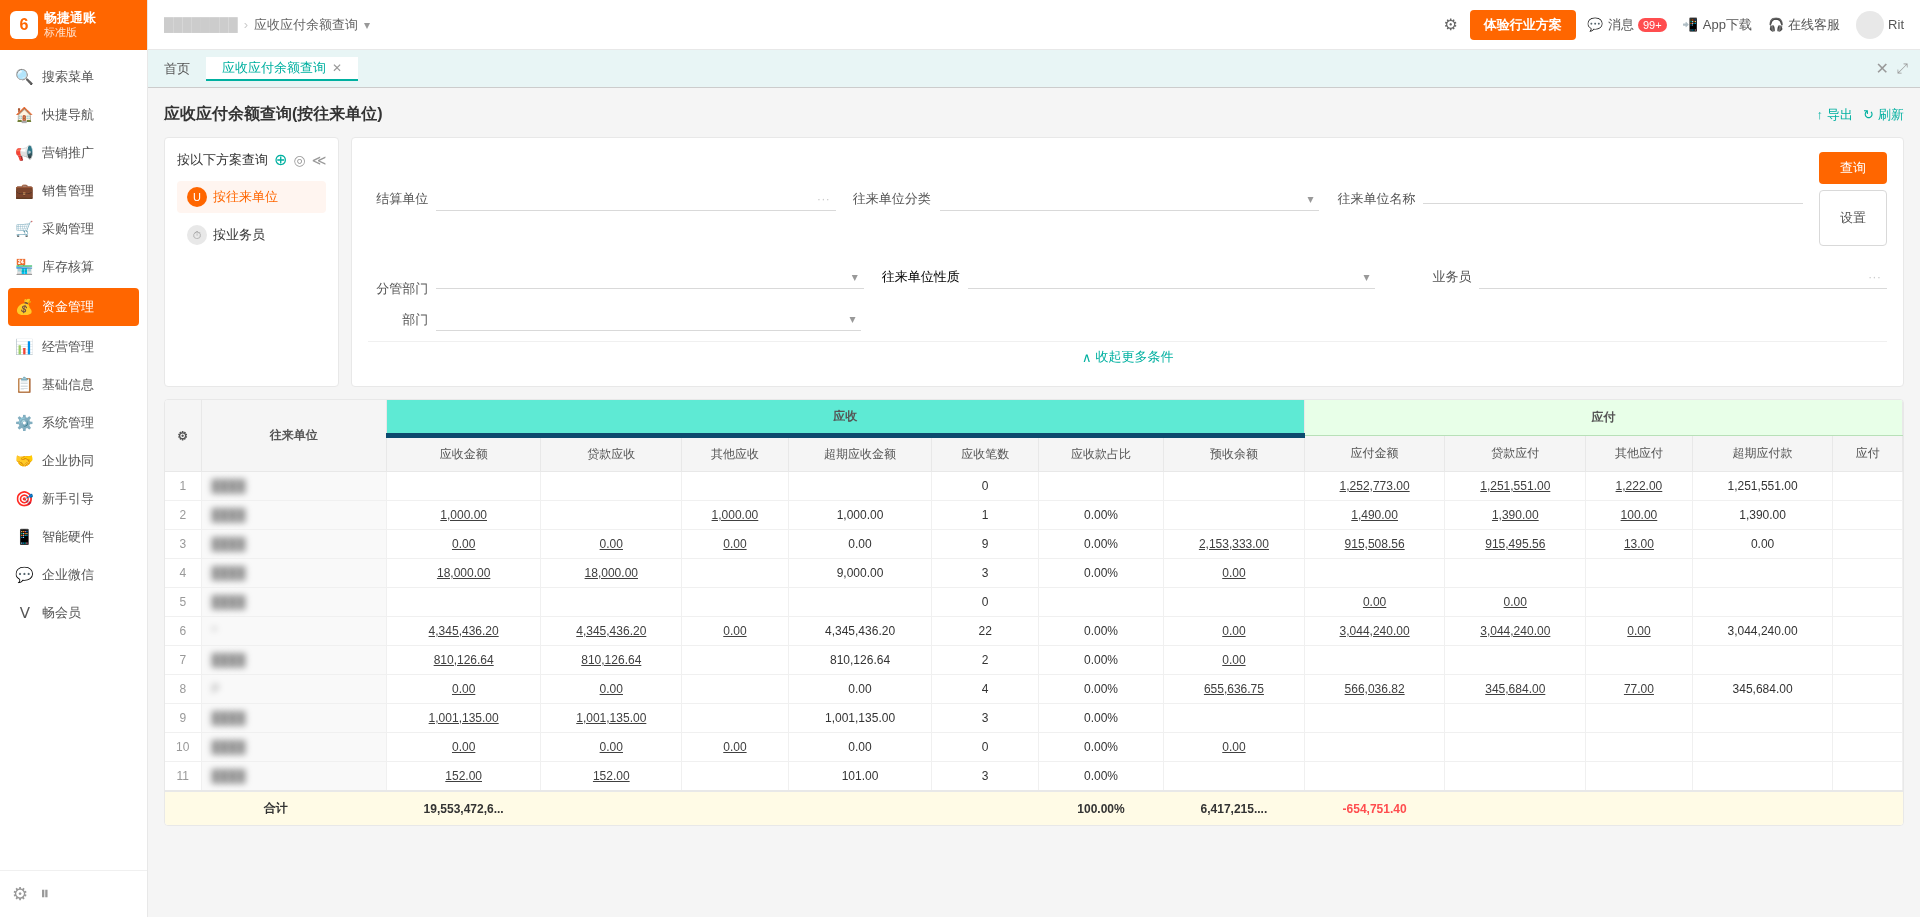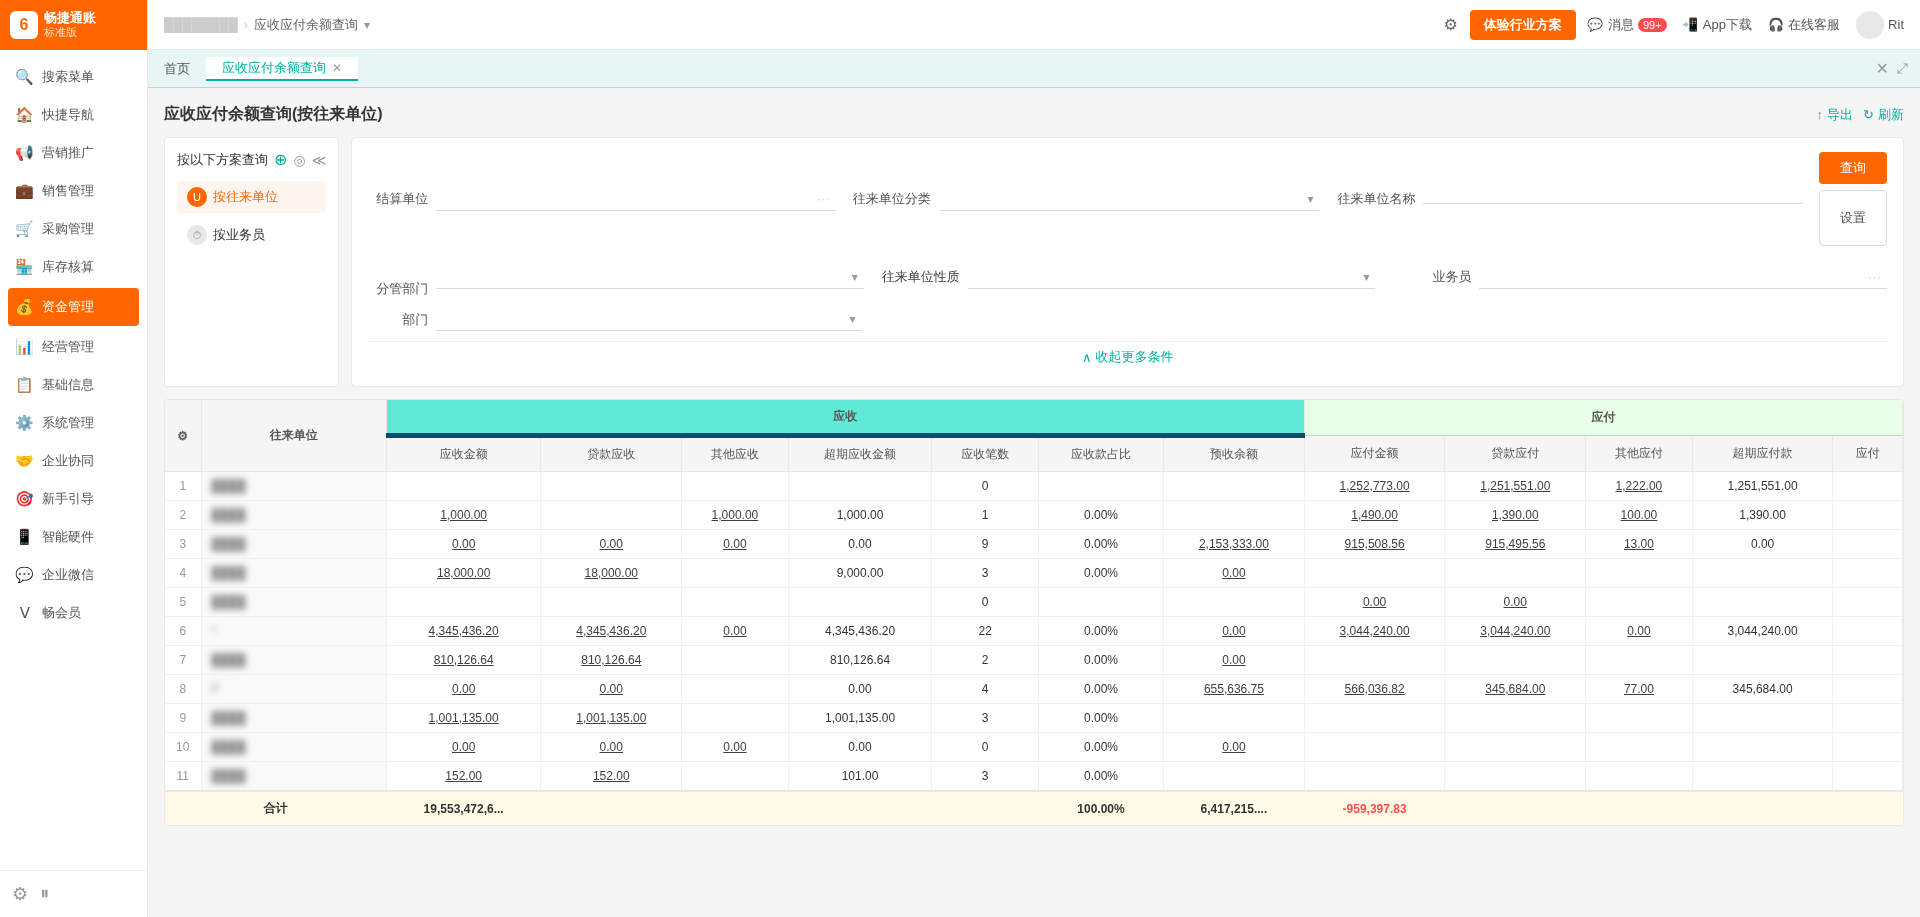"往来单位性质" span { color: #404040 -> #000000 }
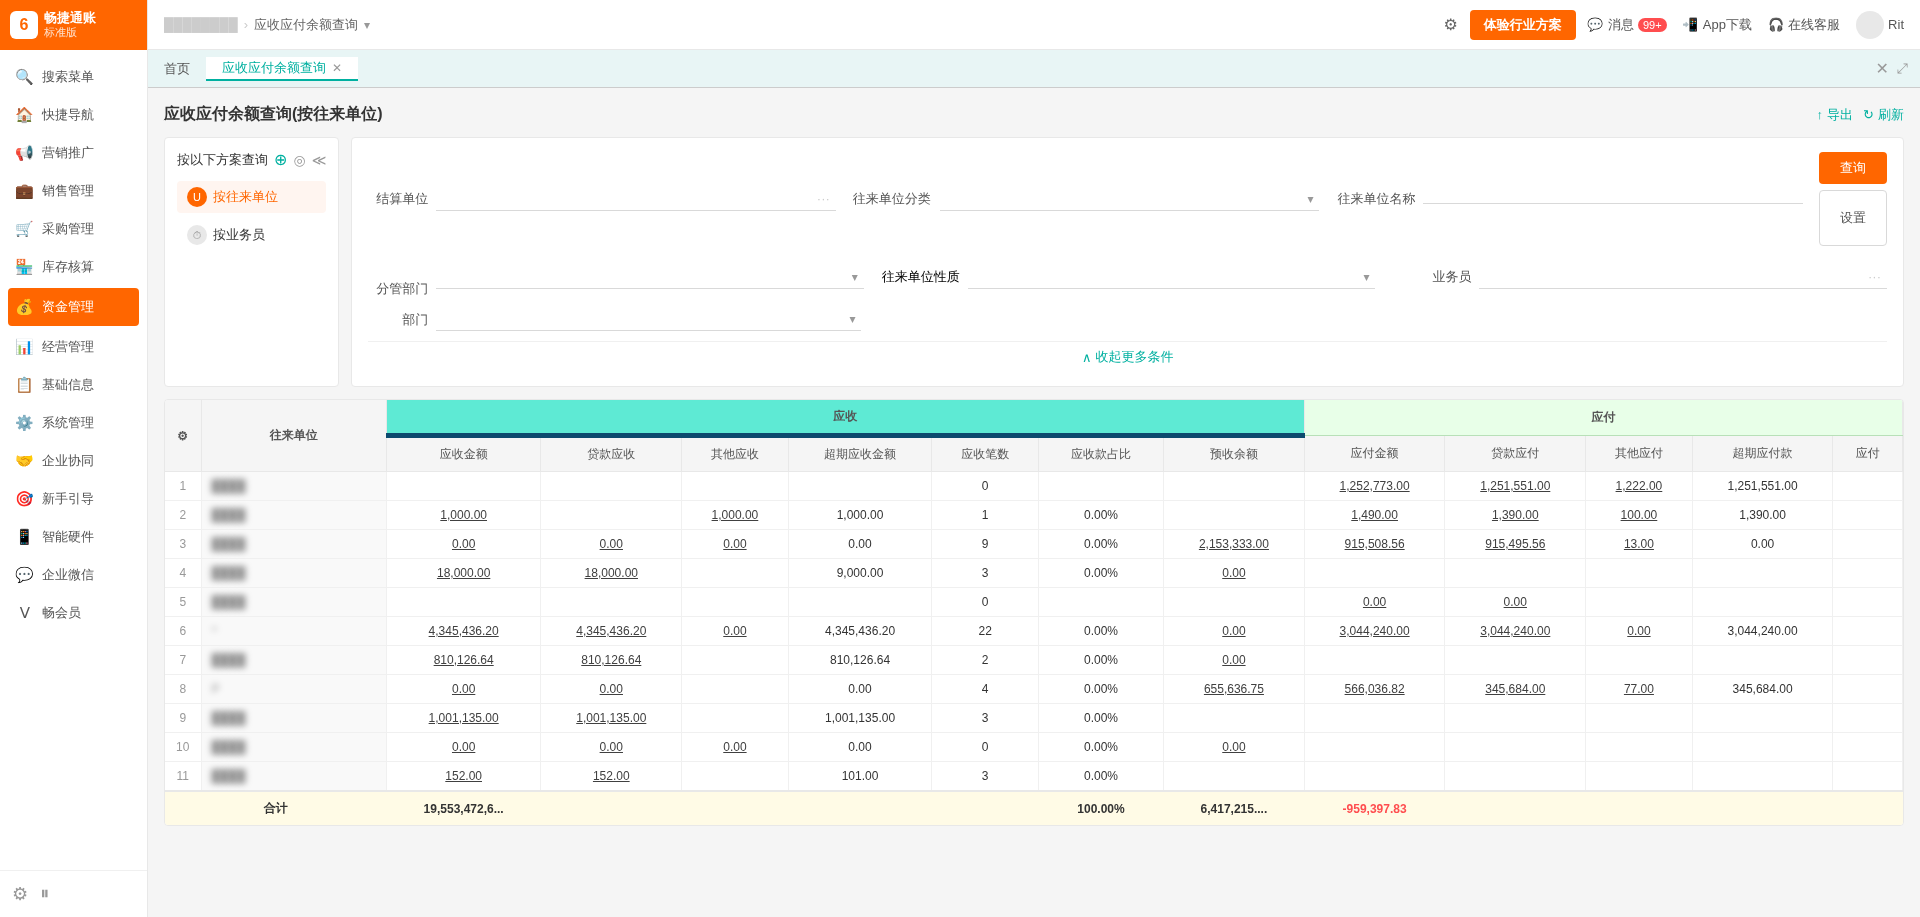"-959,397.83" td { text: -959,397.83 -> -654,751.40 }
